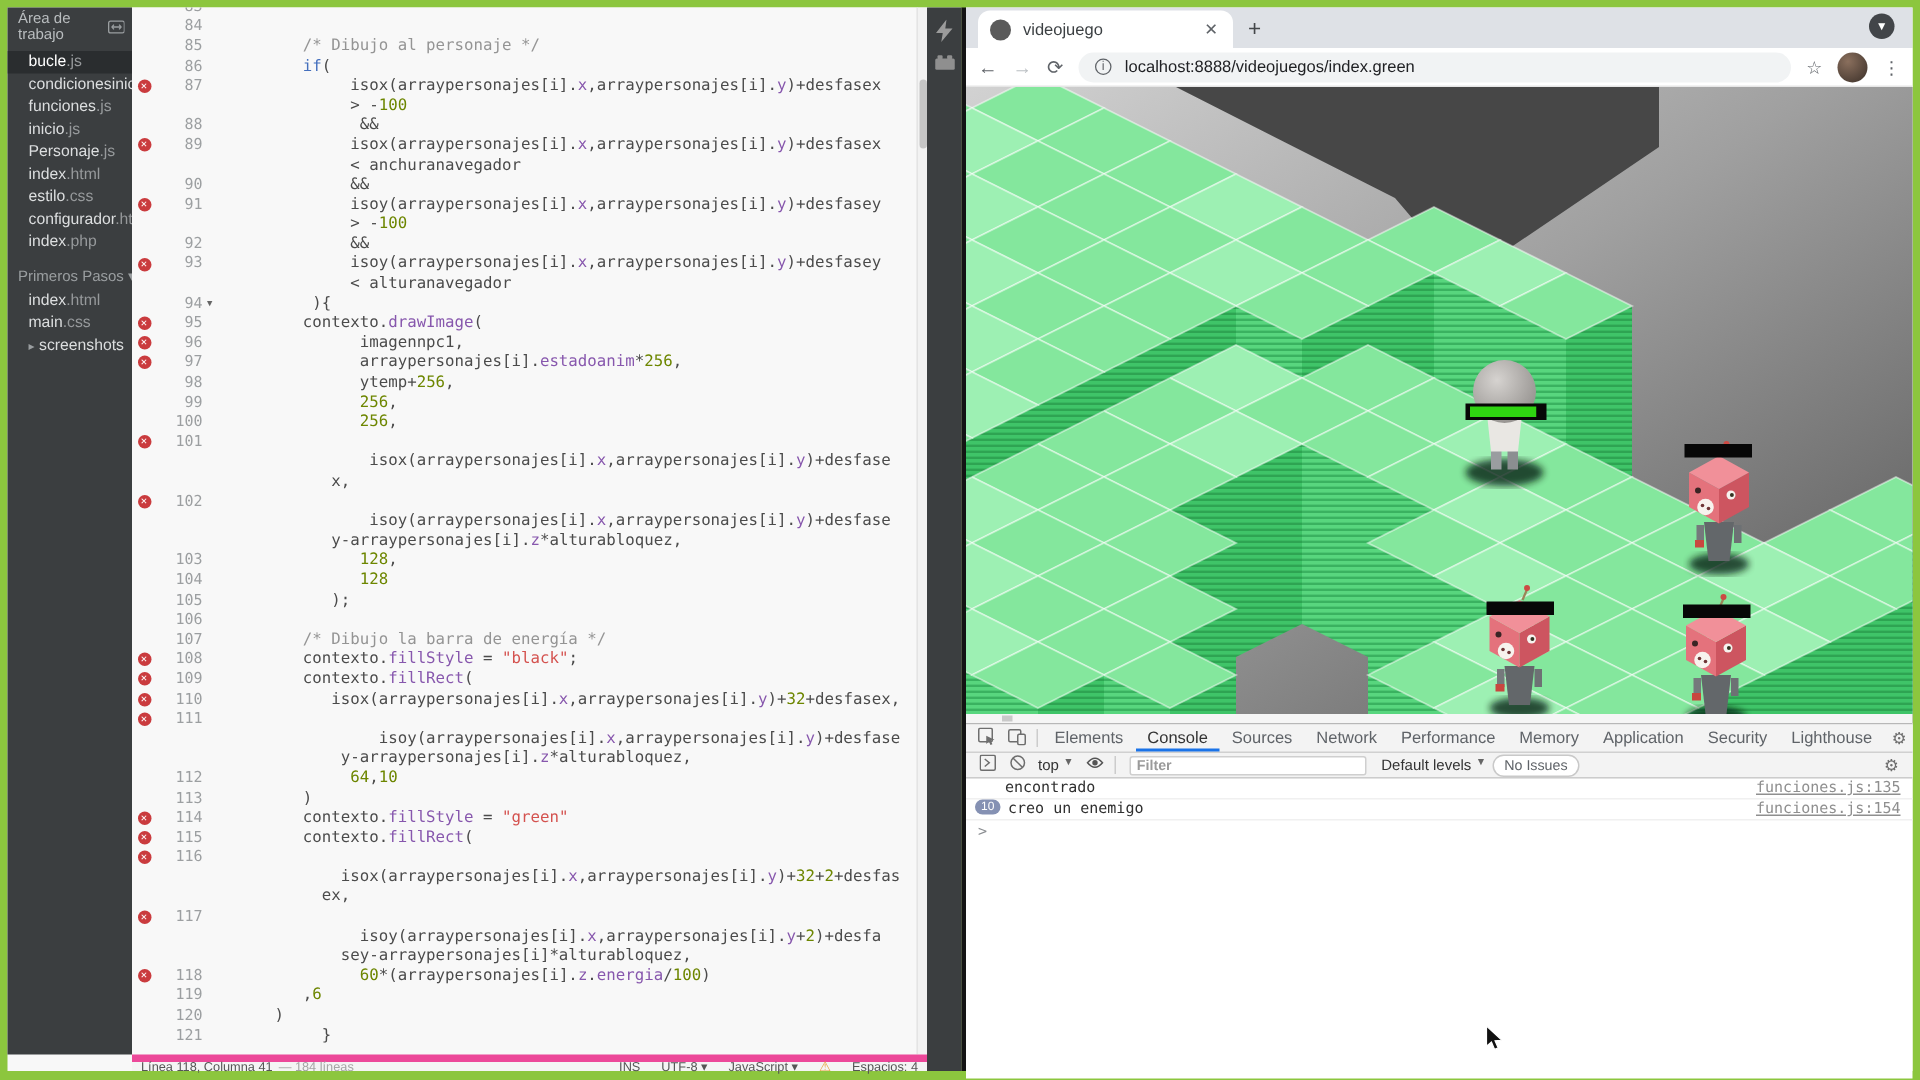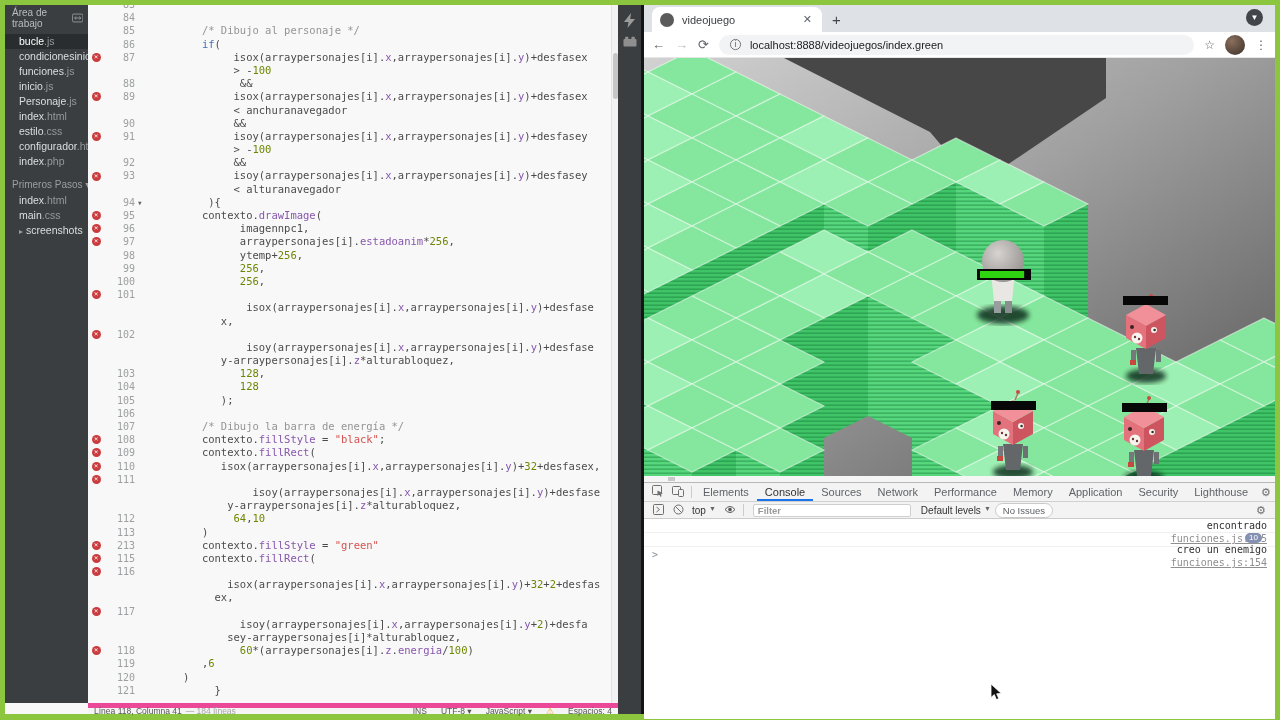"encontrado" .cmsg { align-items: flex-end -> flex-start; flex-direction: column -> none }
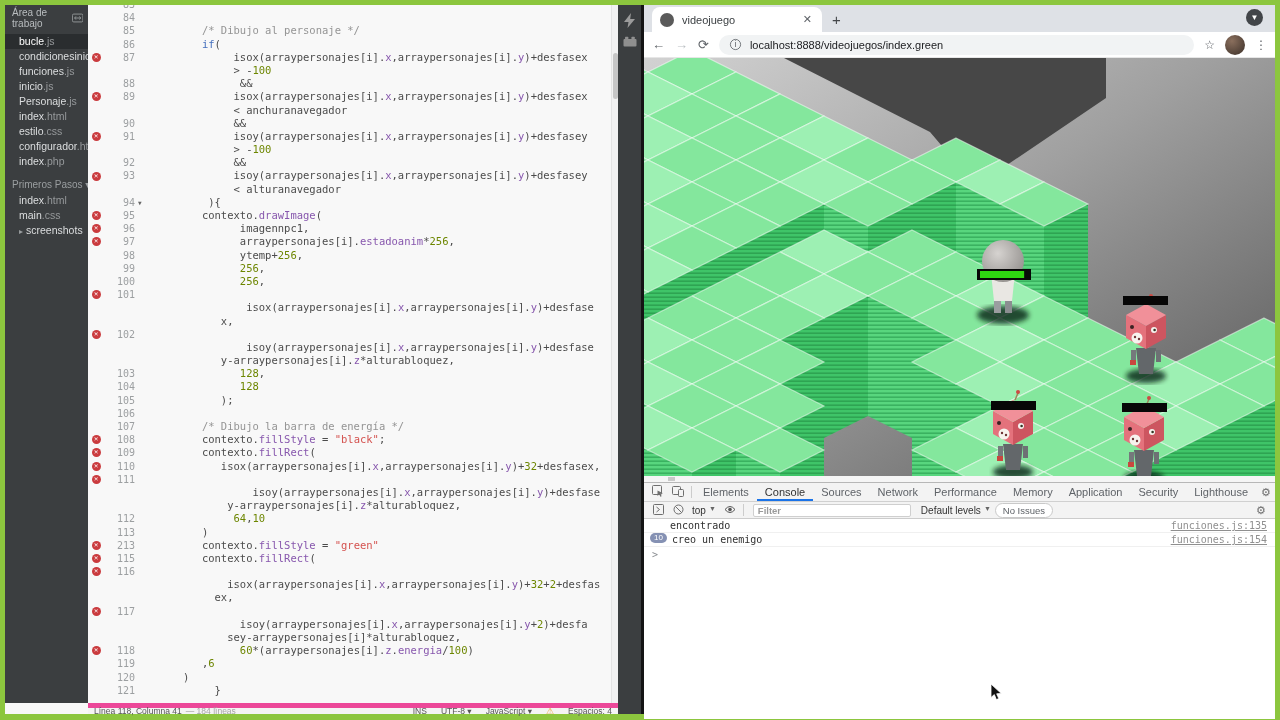"213" span.gut-n { text: 213 -> 114 }
